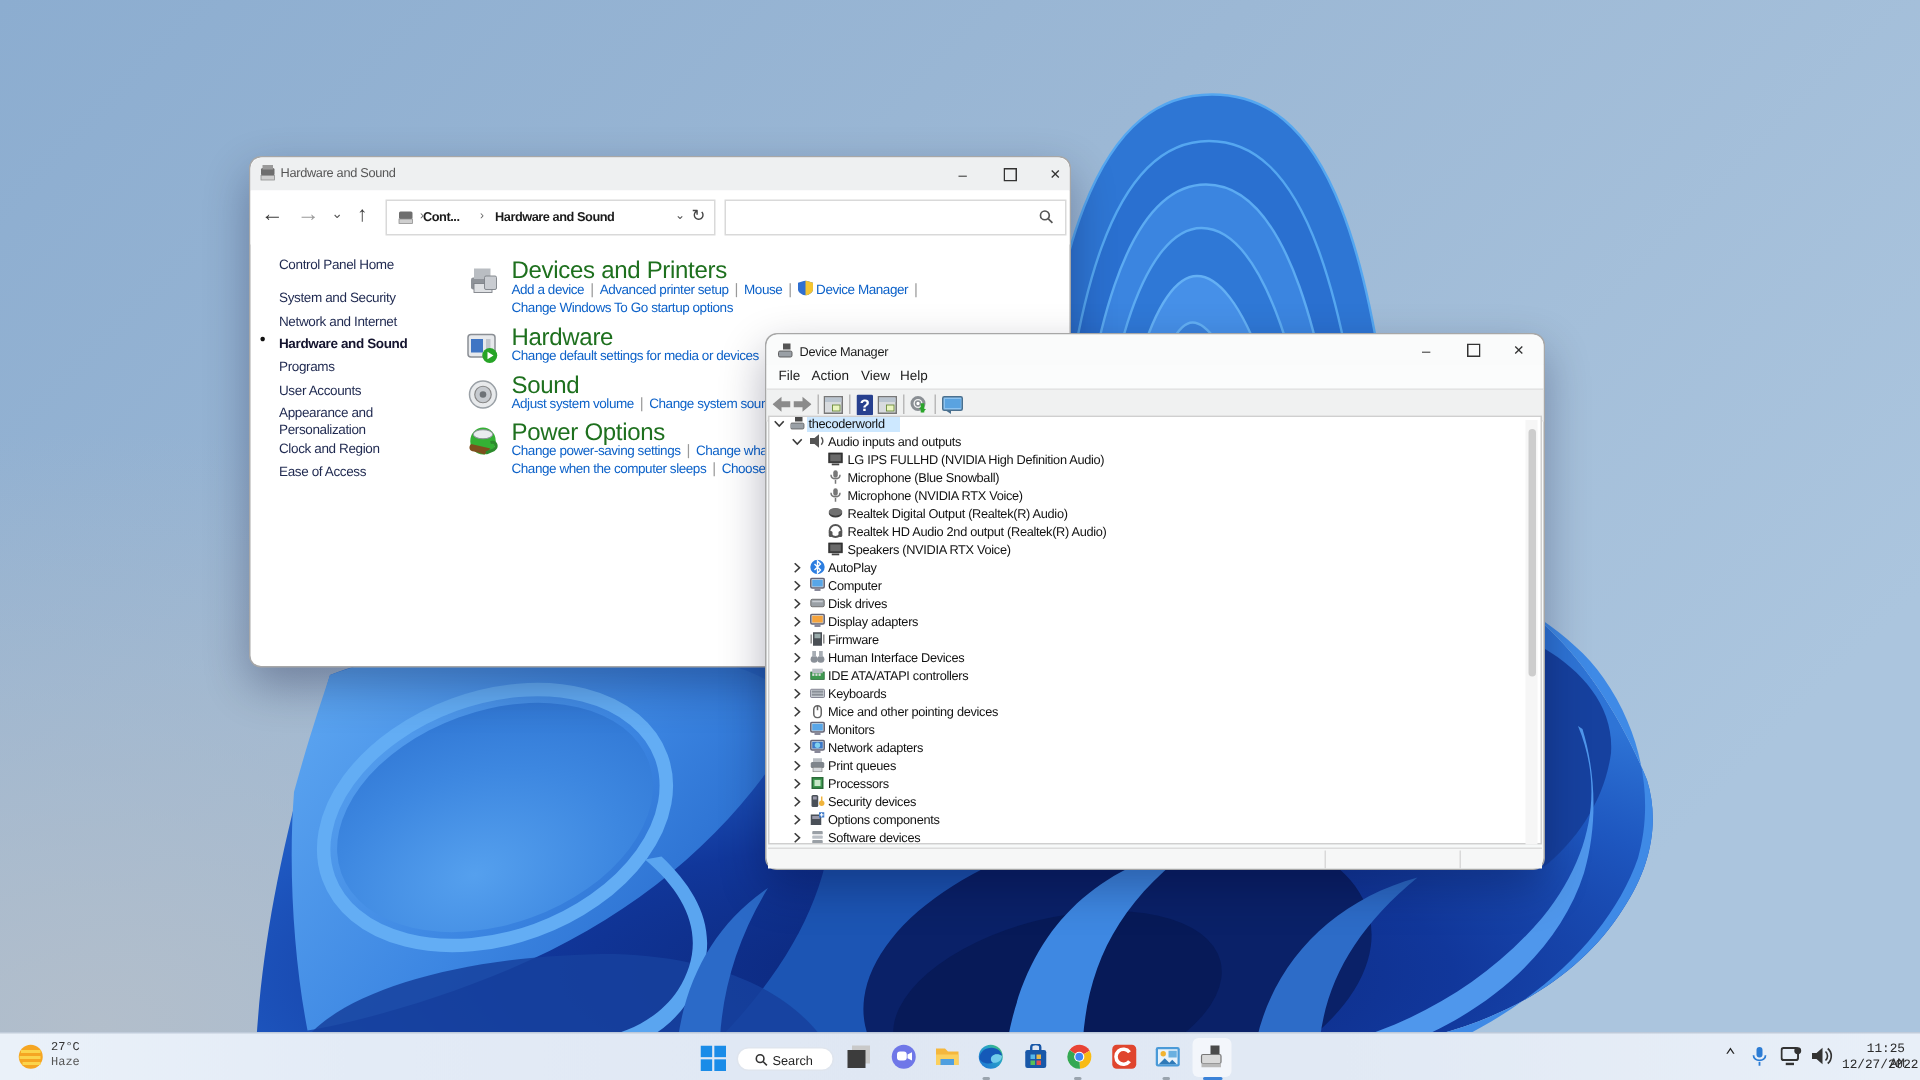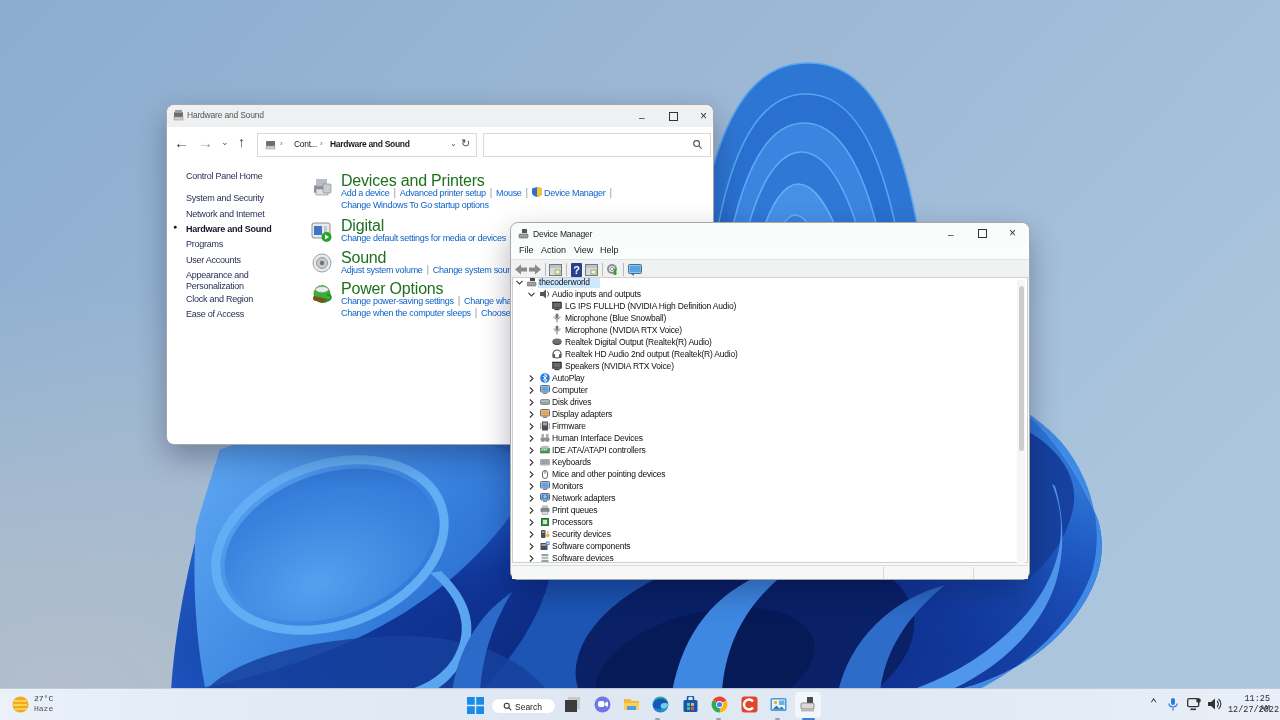"Cont..." span.abs { font-weight: normal -> bold; left: 36px -> 24px }
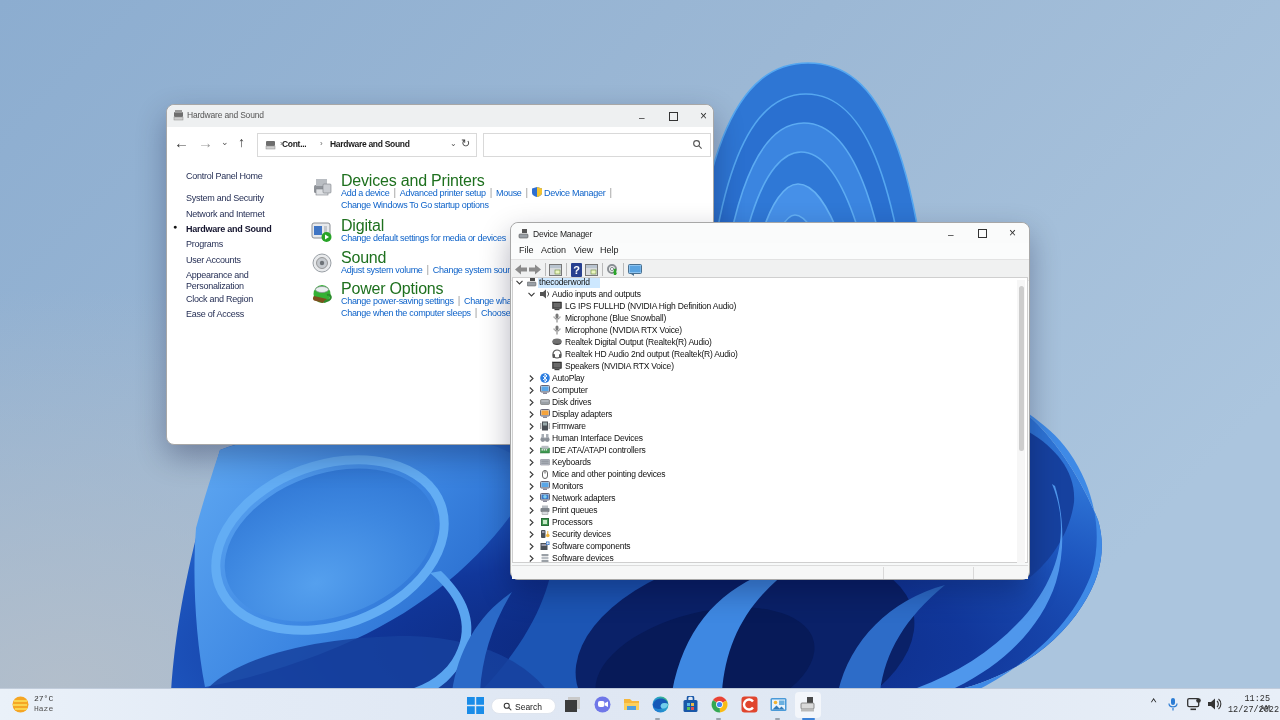"Digital" span.grn { text: Digital -> Hardware }
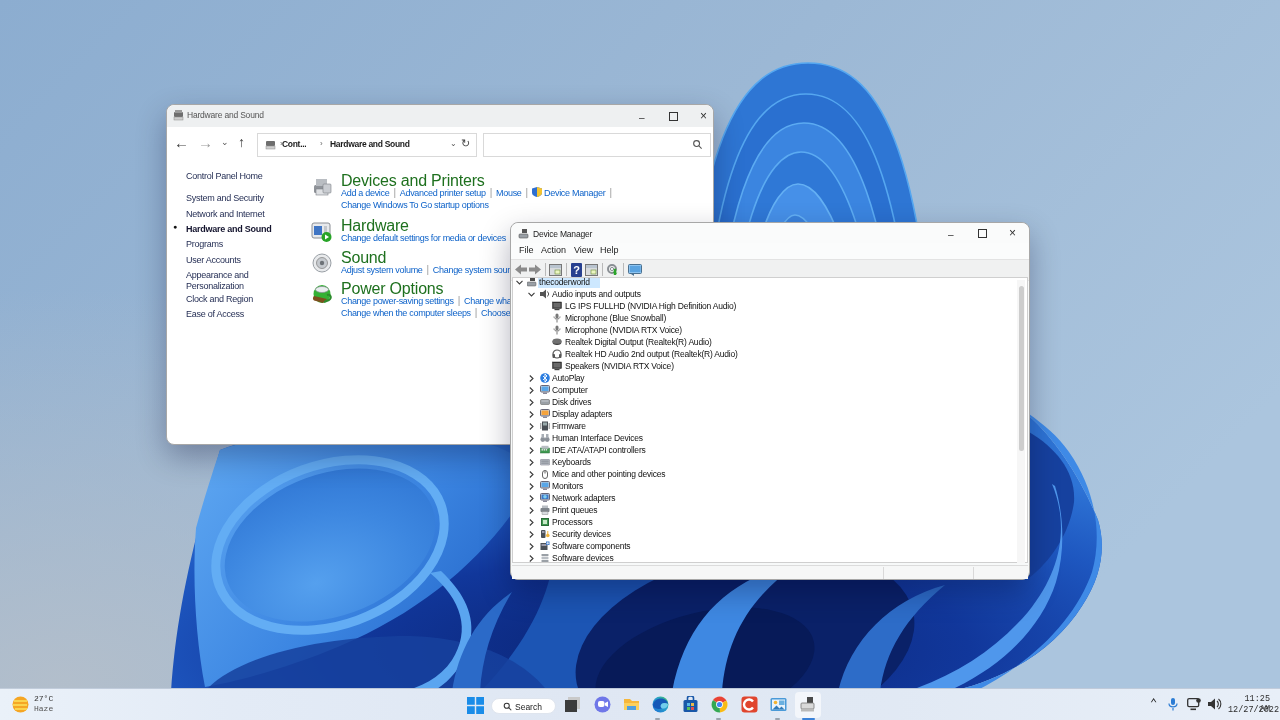"Software components" span.ti { text: Software -> Options }
